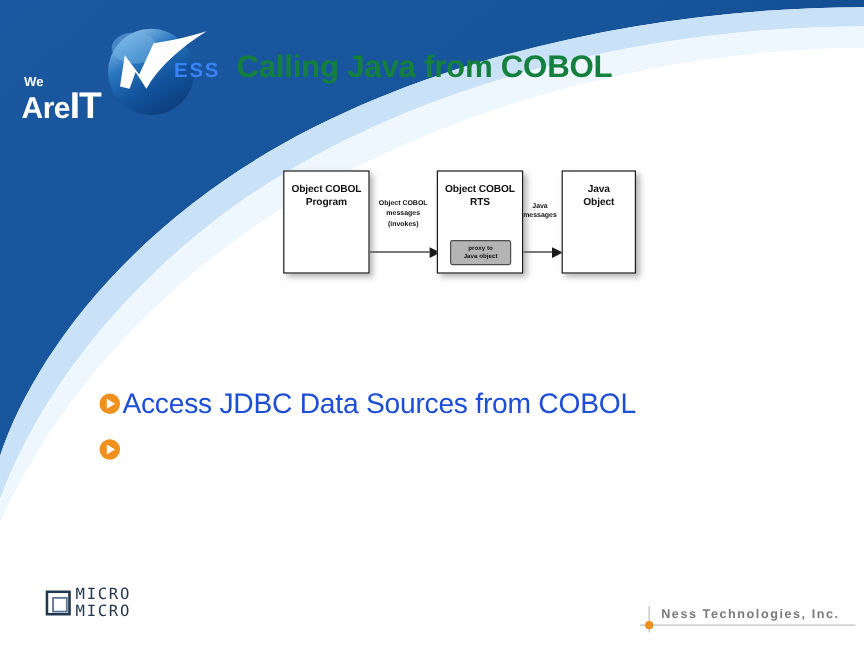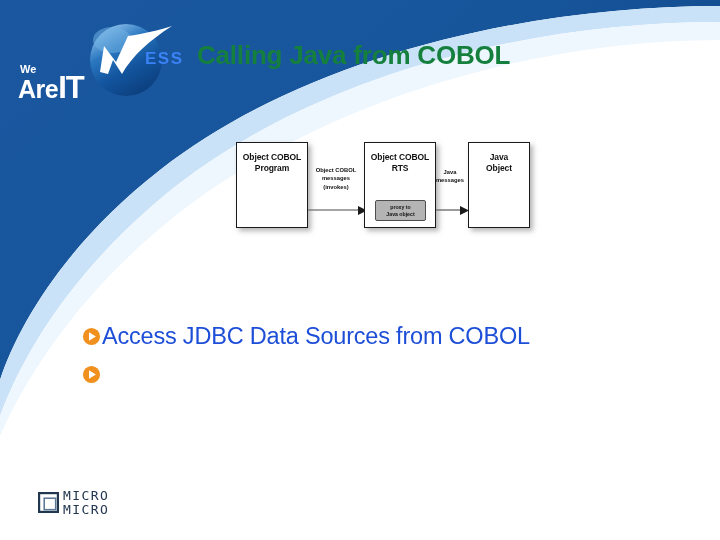"Ness Technologies, Inc." div.ness-footer { html: none -> <div> <svg> <line></line> <line></line> <circle></circle> </svg> <div>Ness Technologies, Inc.</div> </div> }
